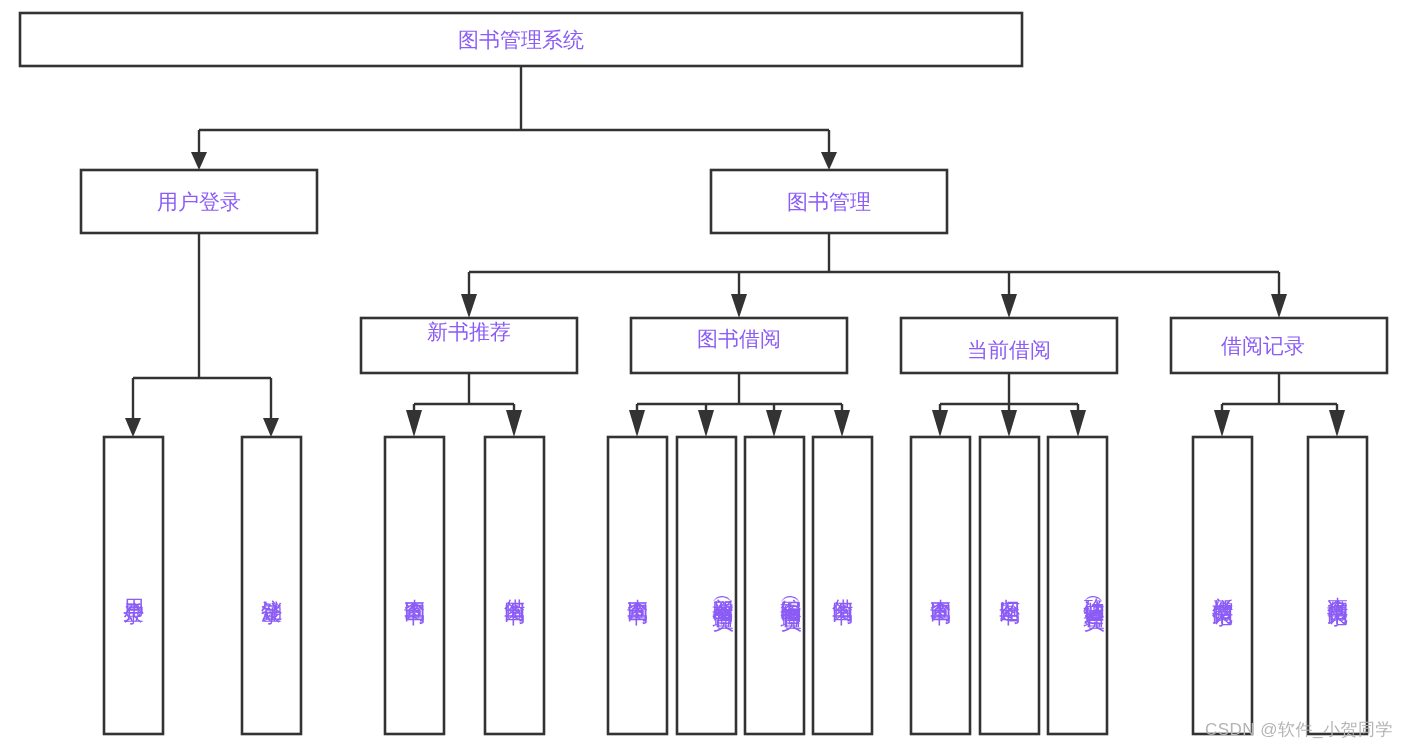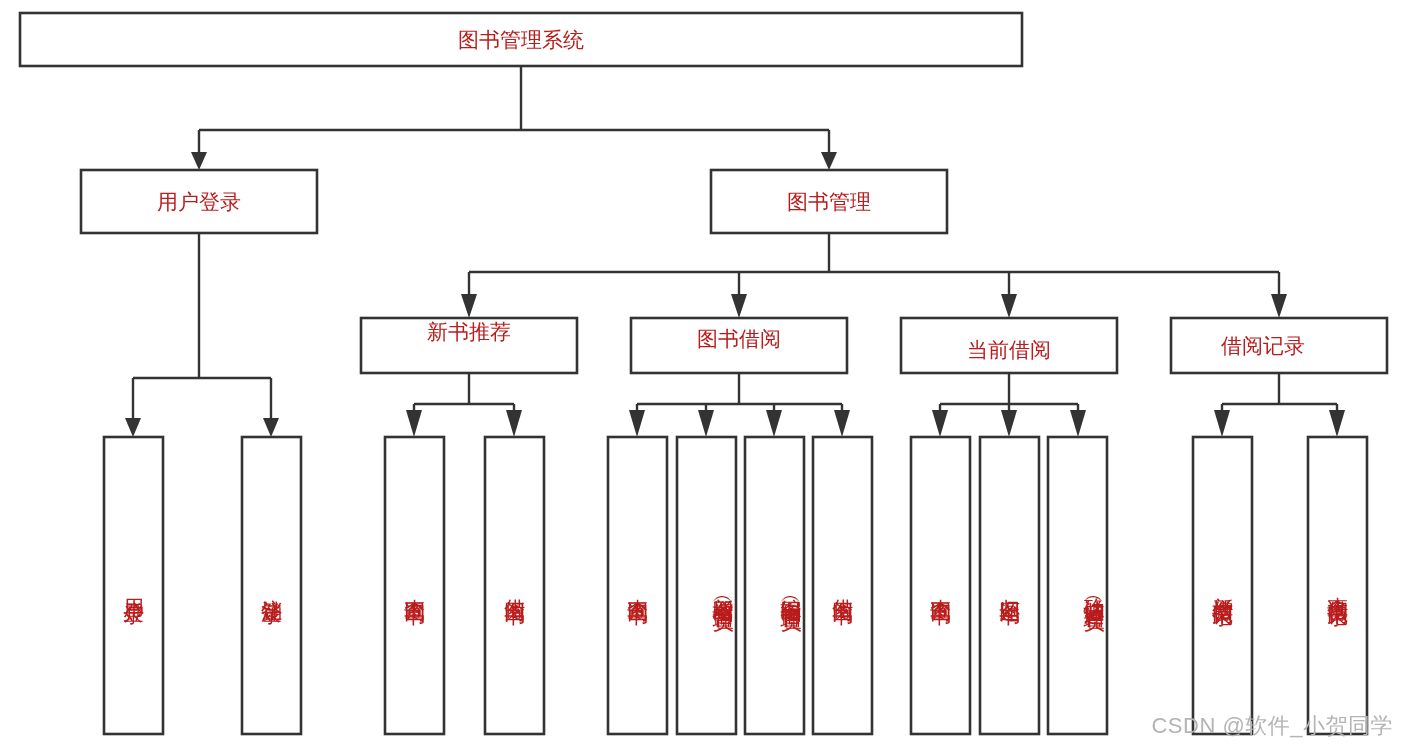"图书管理系统" .node-label { color: #b91c1c -> #8b5cf6 }
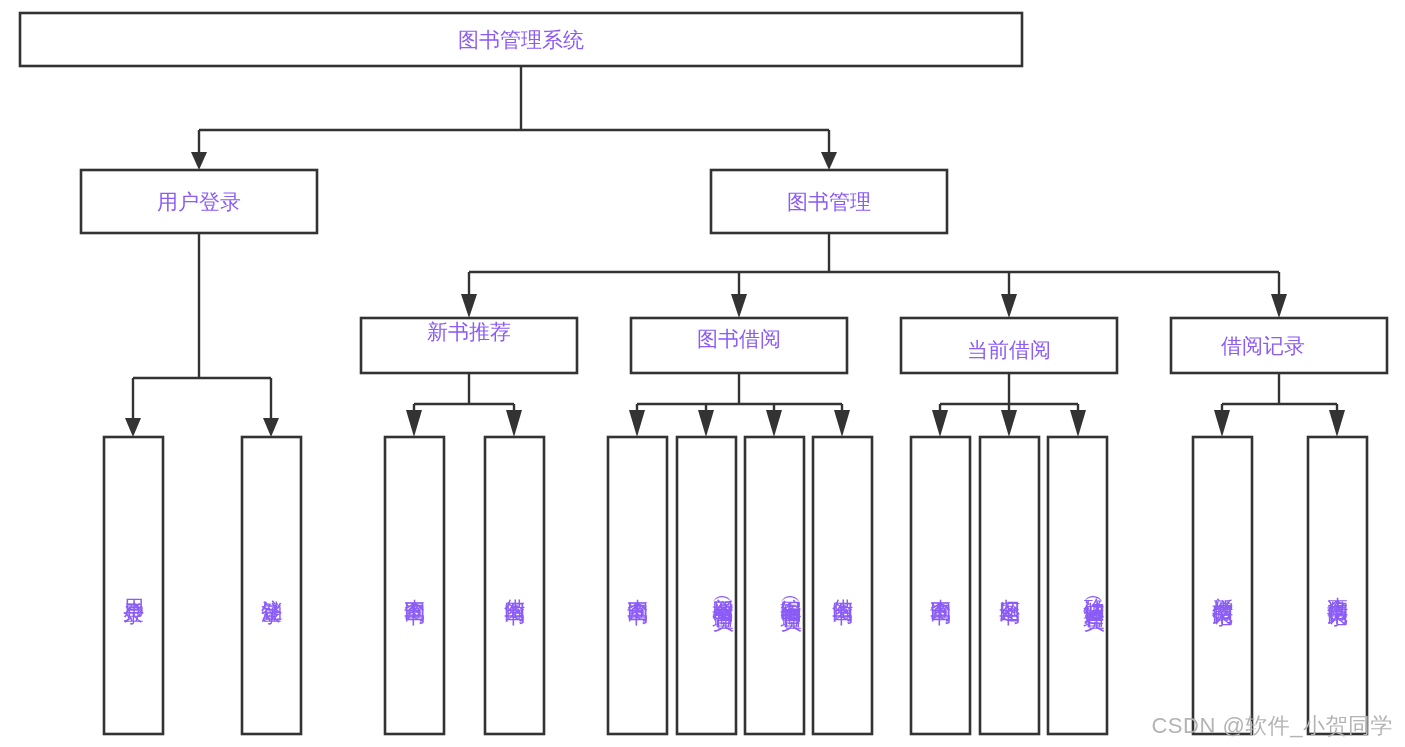"CSDN @软件_小贺同学" .watermark { font-size: 22px -> 17px }
